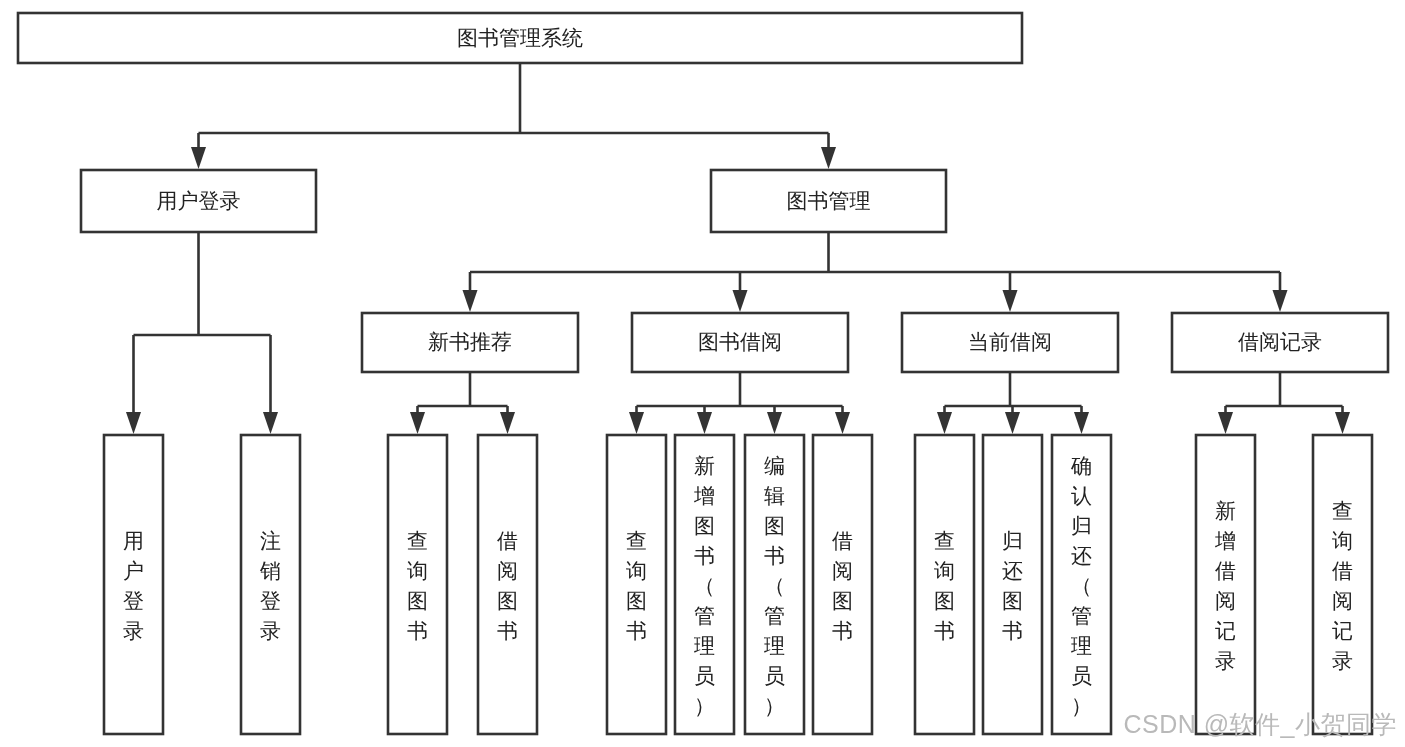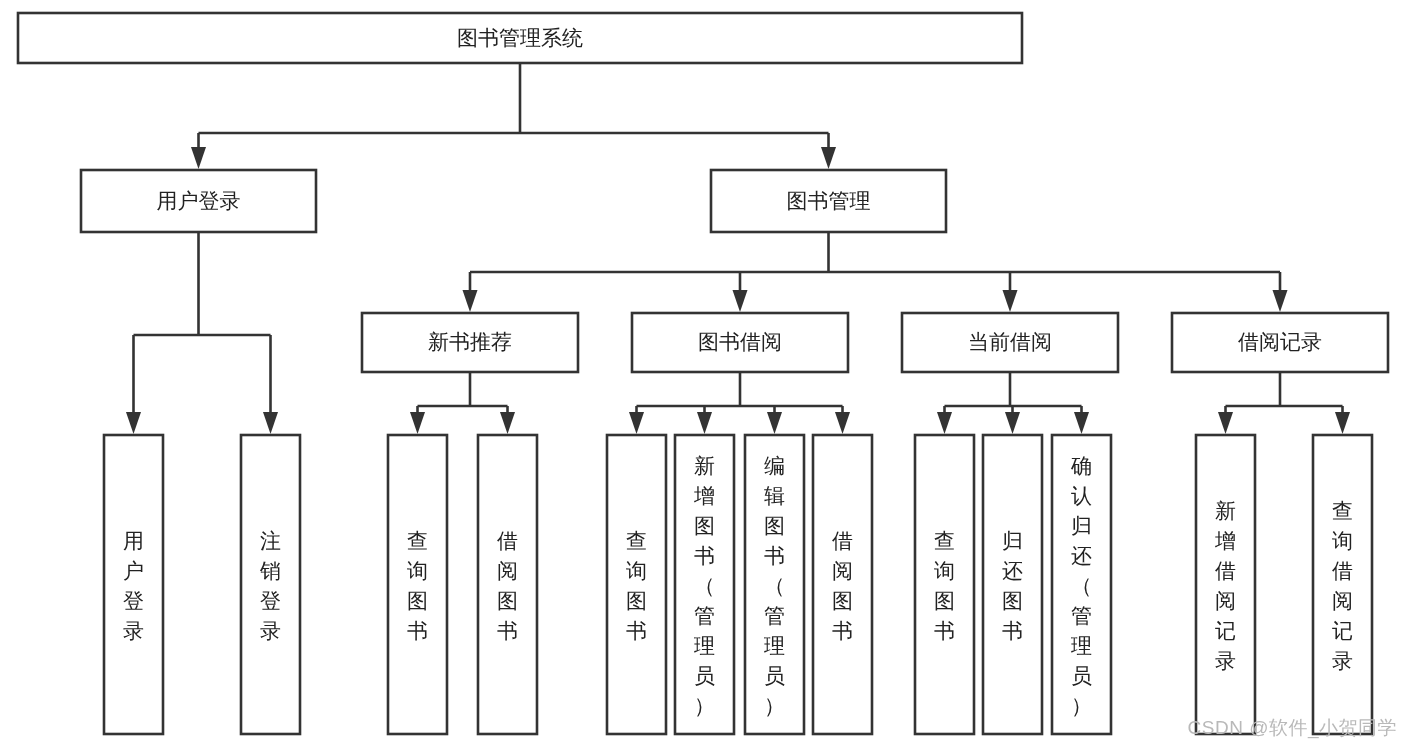"CSDN @软件_小贺同学" .watermark { font-size: 19px -> 25px }
